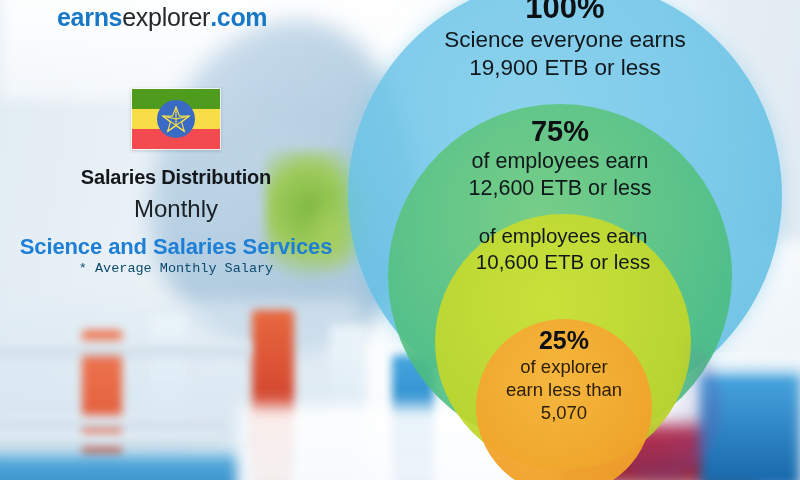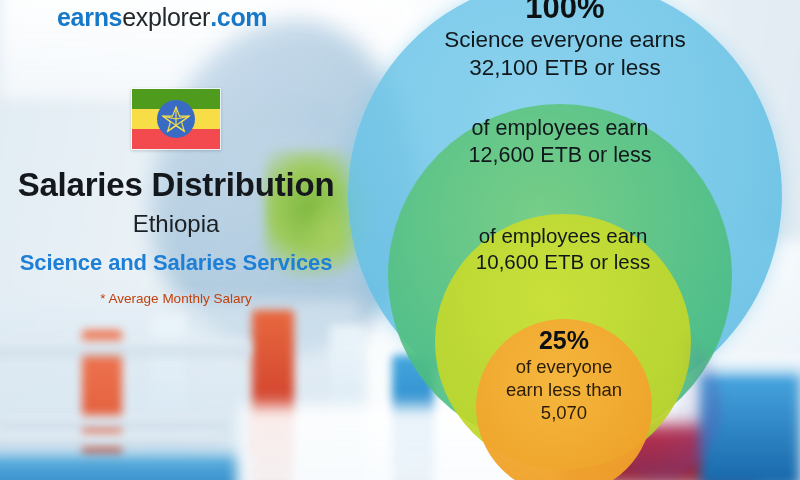"32,100 ETB or less" div.line { text: 32,100 -> 19,900 }
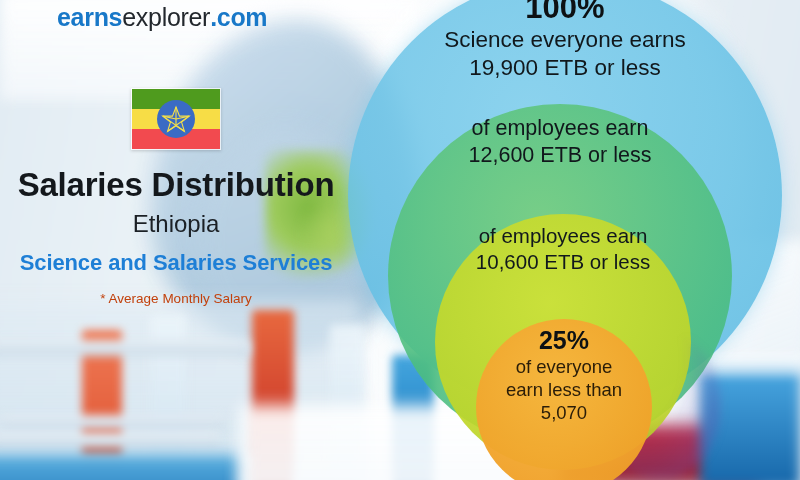"75%" div.pct { html: none -> <div>75%</div> }
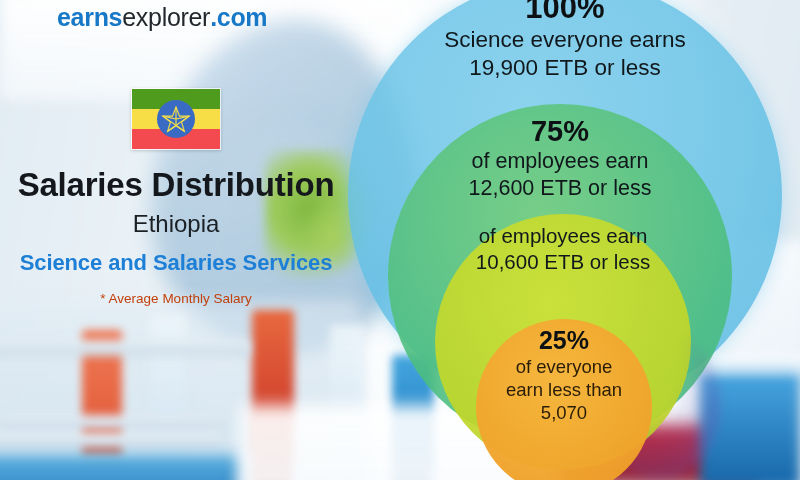"Salaries Distribution" #title { font-size: 33px -> 20px }
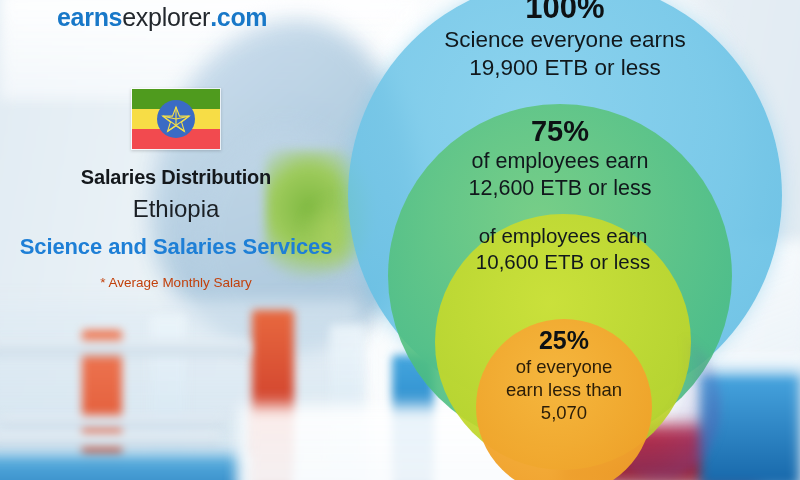"Ethiopia" div { text: Ethiopia -> Monthly }
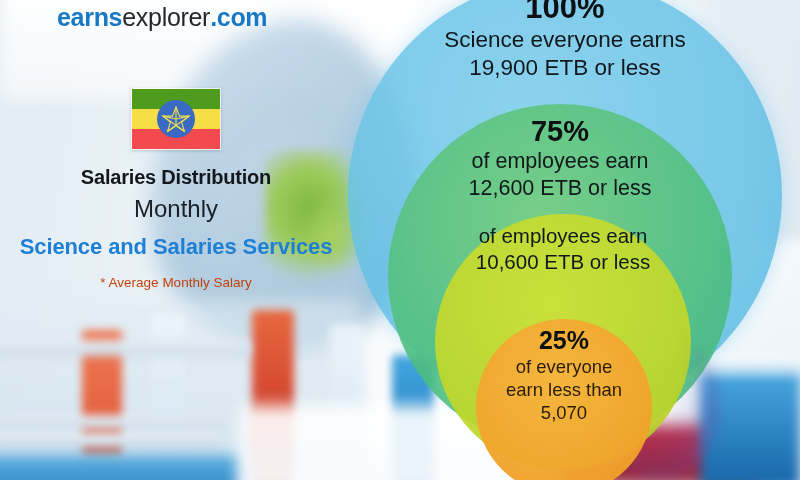"* Average Monthly Salary" #note { color: #c2410c -> #0c4a6e; font-family: none -> Liberation Mono, monospace; margin-top: 14px -> none }
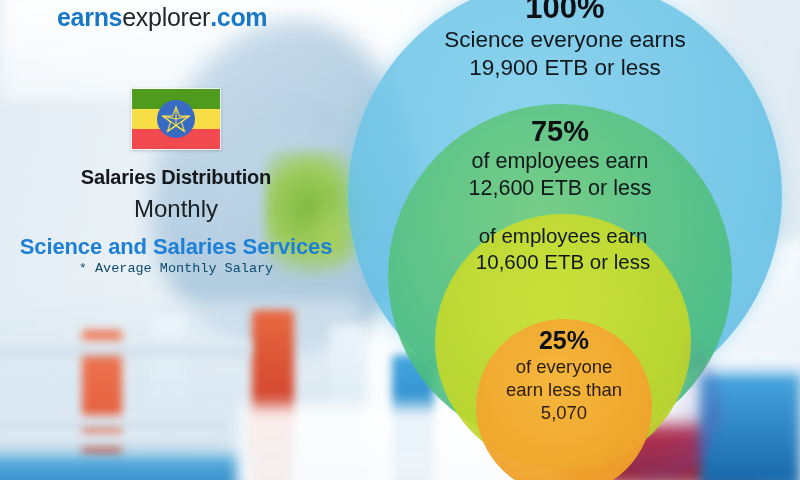"of everyone" div.line { text: everyone -> explorer }
